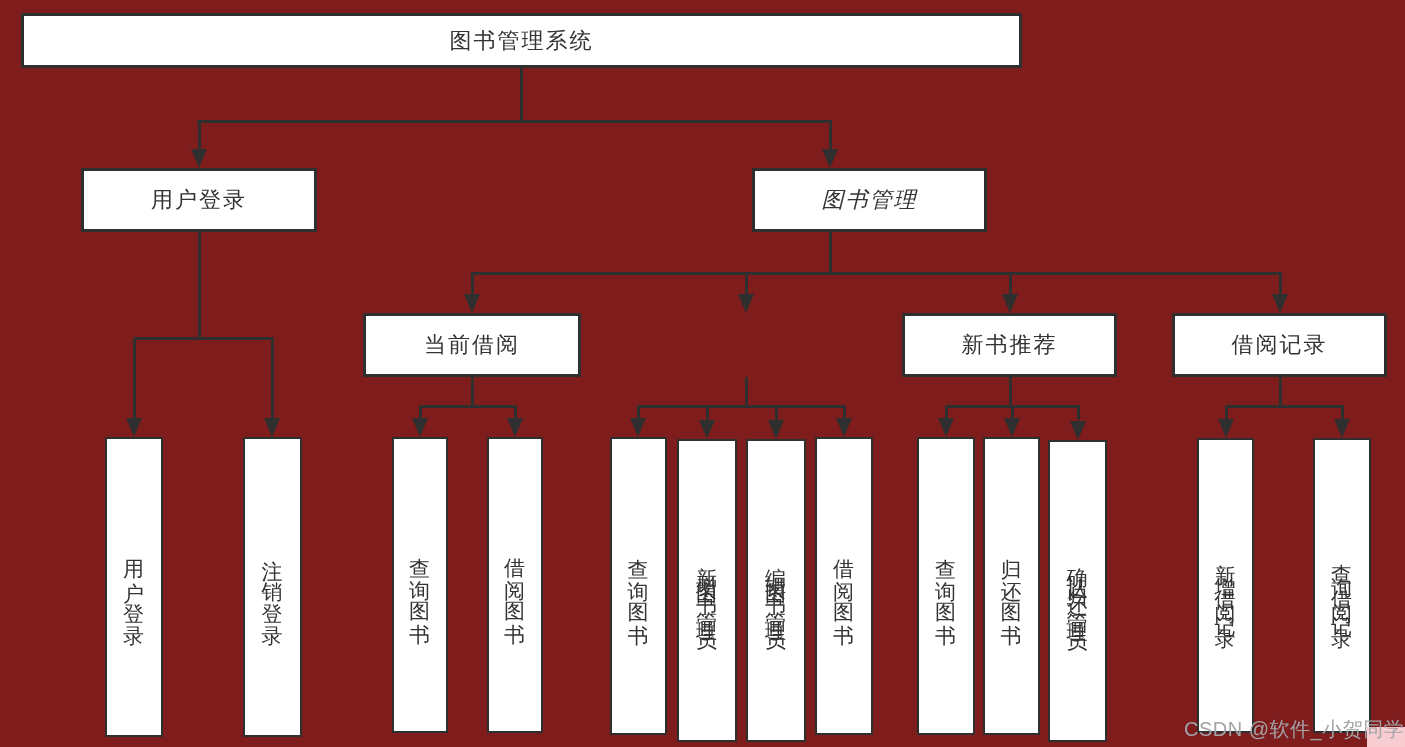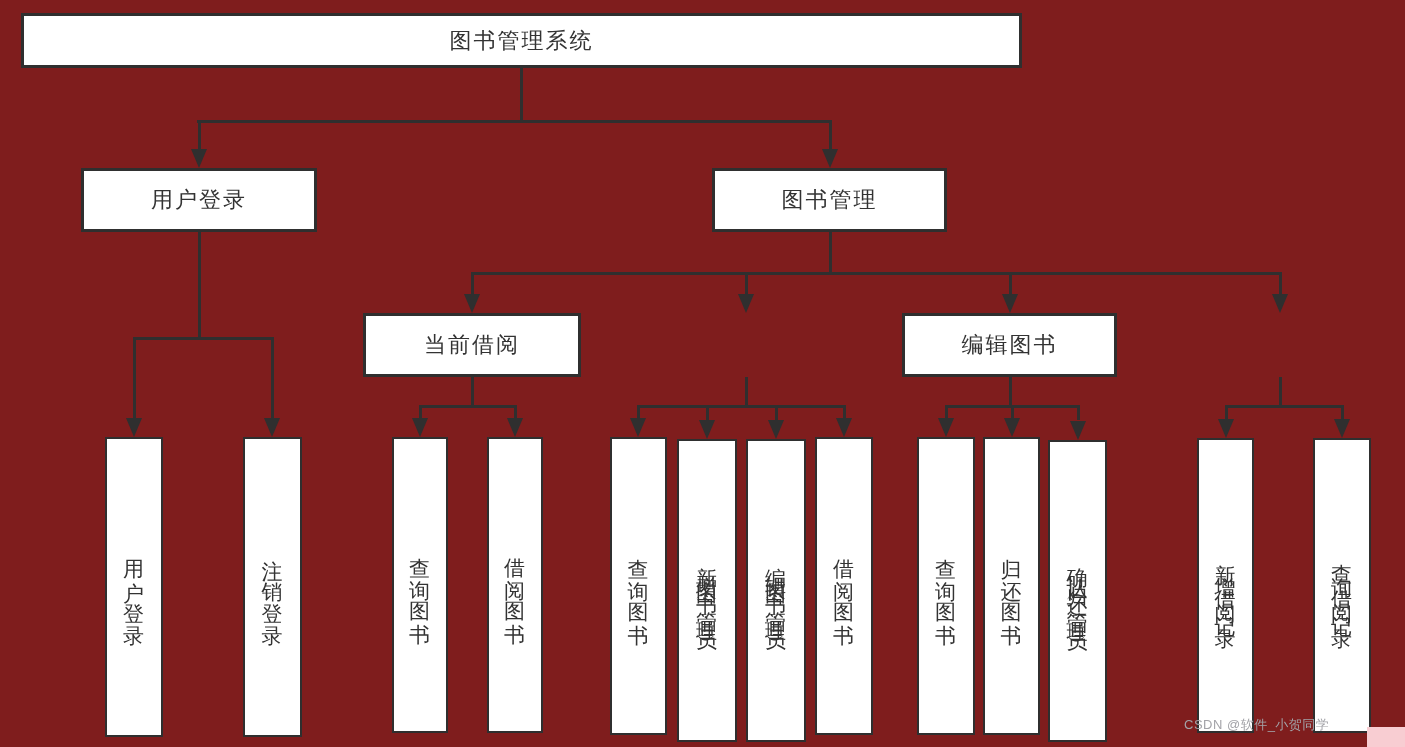"图书管理" div.box { font-style: none -> italic; left: 712px -> 752px }
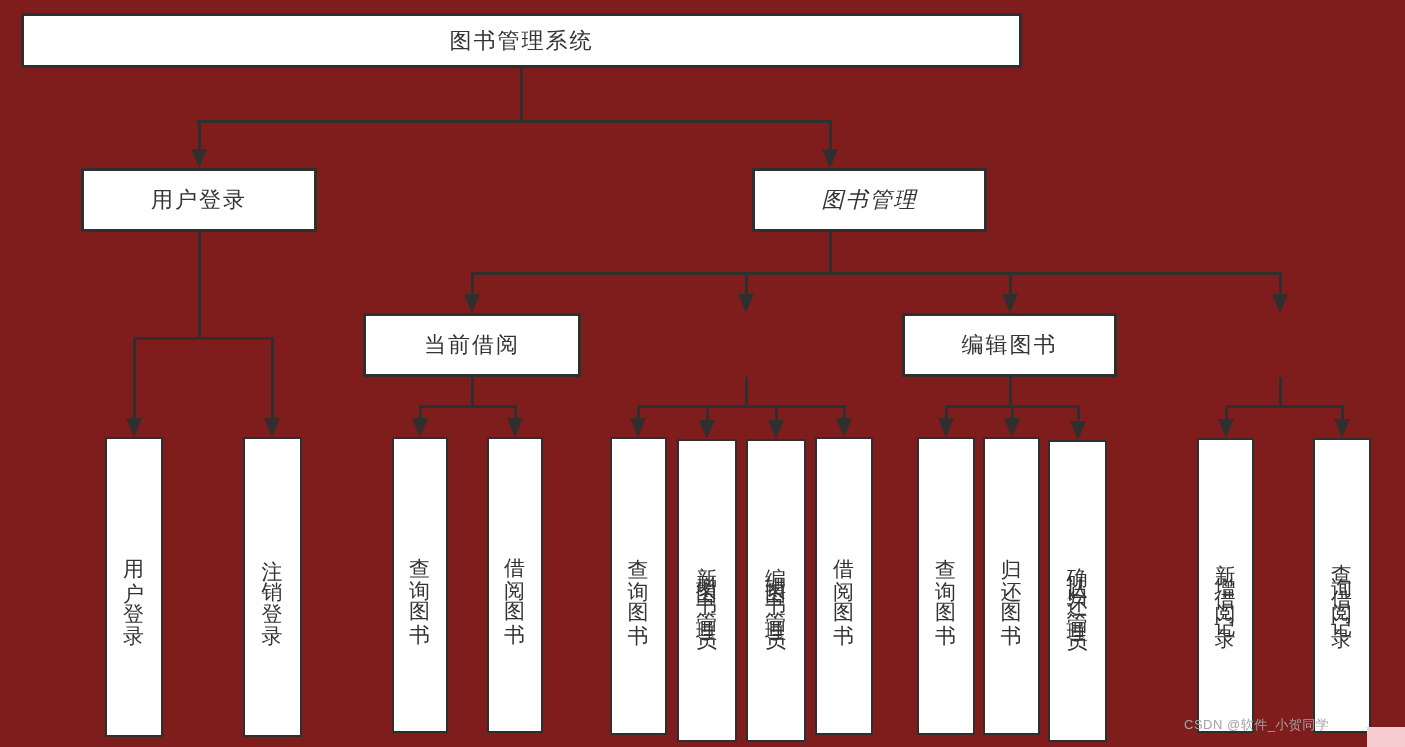"编辑图书" span { text: 编辑图书 -> 新书推荐 }
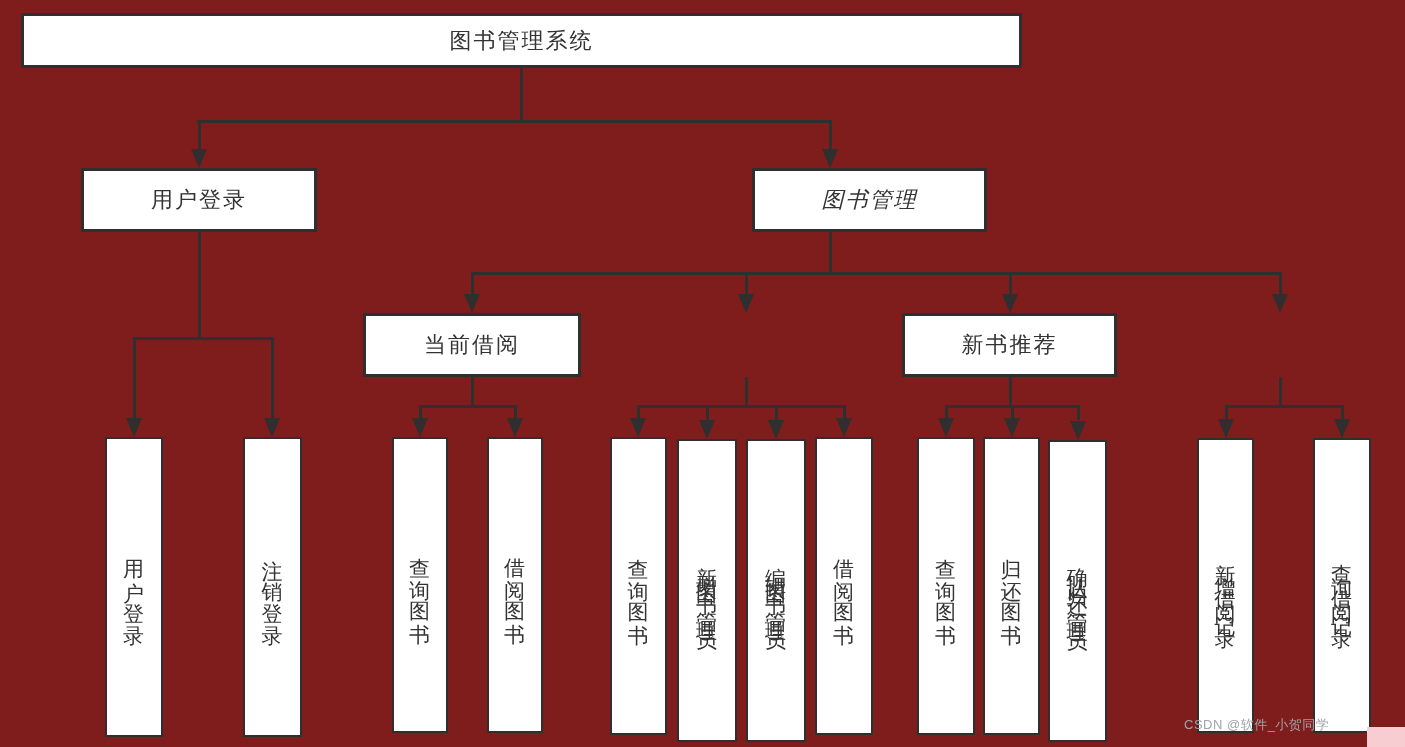"借阅记录" div.box { html: none -> <div> <span>借阅记录</span> </div> }
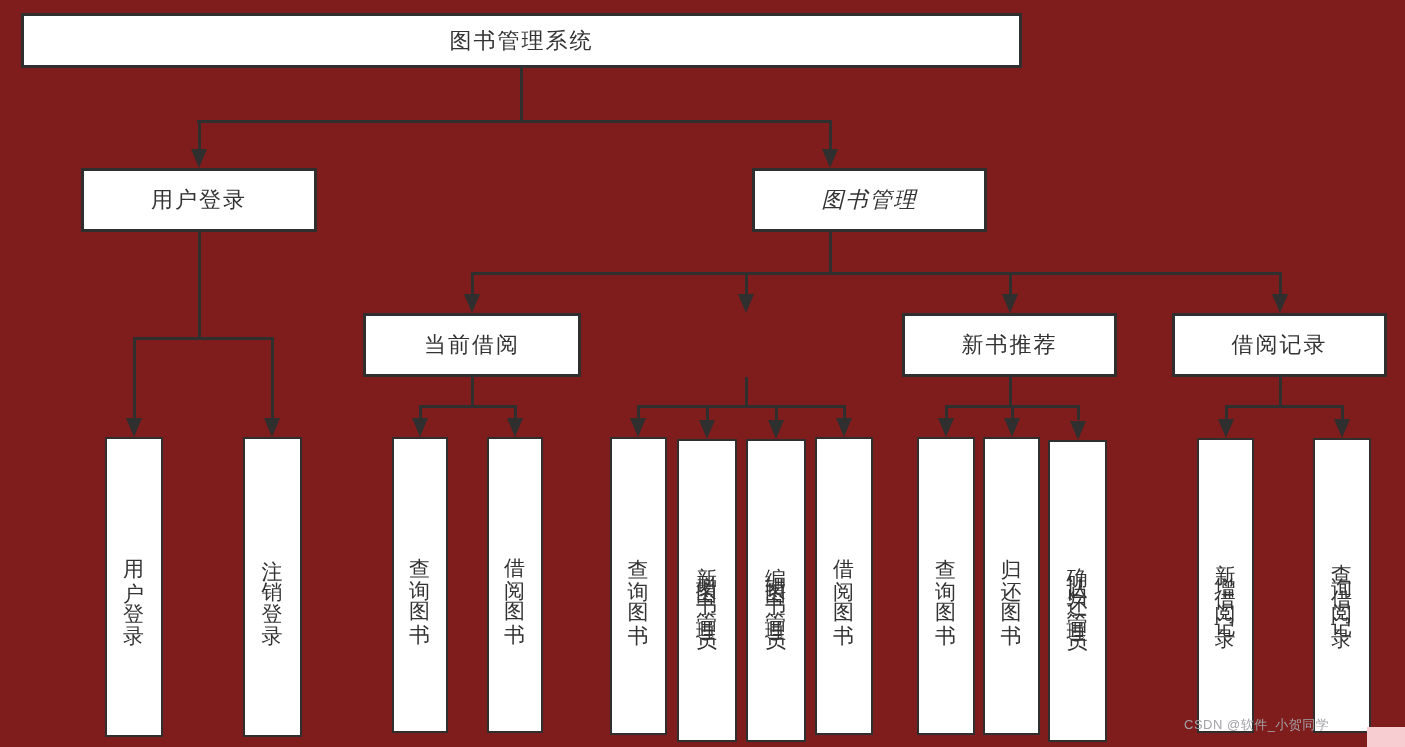"CSDN @软件_小贺同学" .watermark { font-size: 13px -> 20px }
